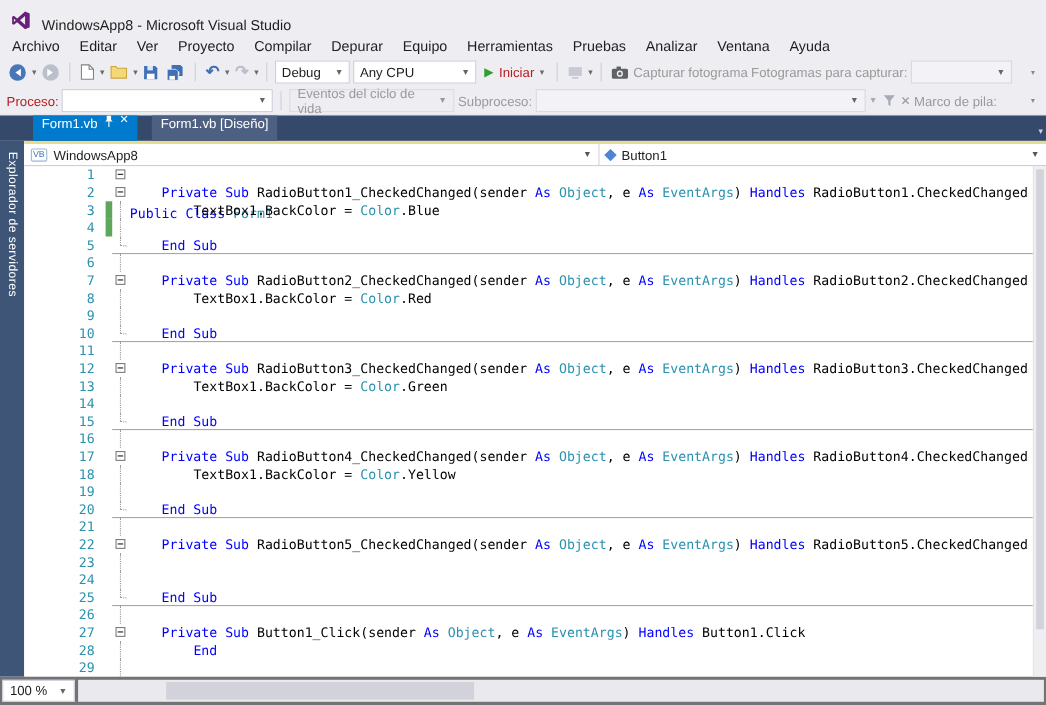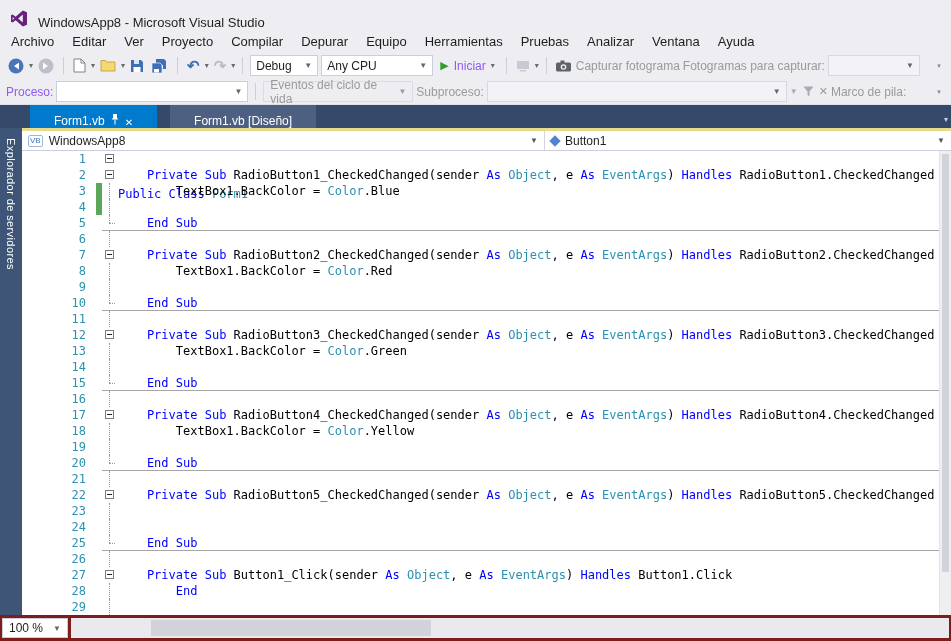"Iniciar" .black-label { color: #8b5cf6 -> #b91c1c }
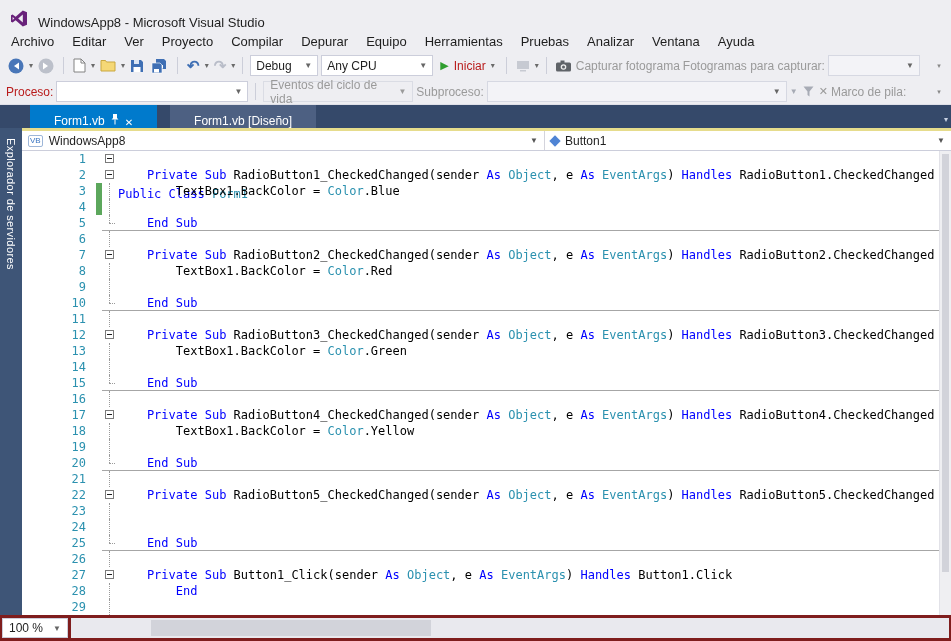"Form1.vb" .tab { align-items: flex-end -> flex-start; padding: 0 24px -> 0 8px }
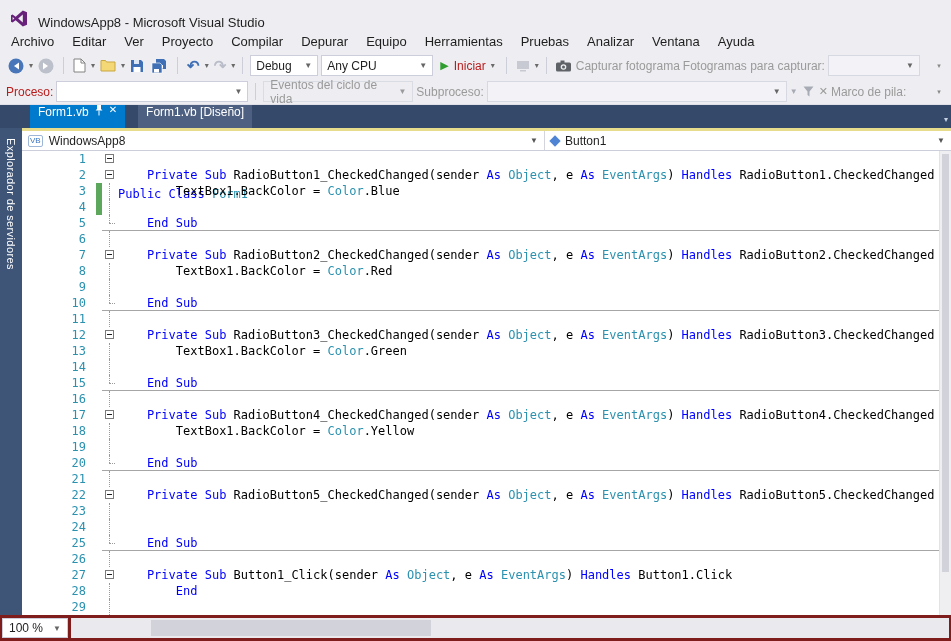"100 %" .statusbar { background: #7f1d1d -> #737373 }
